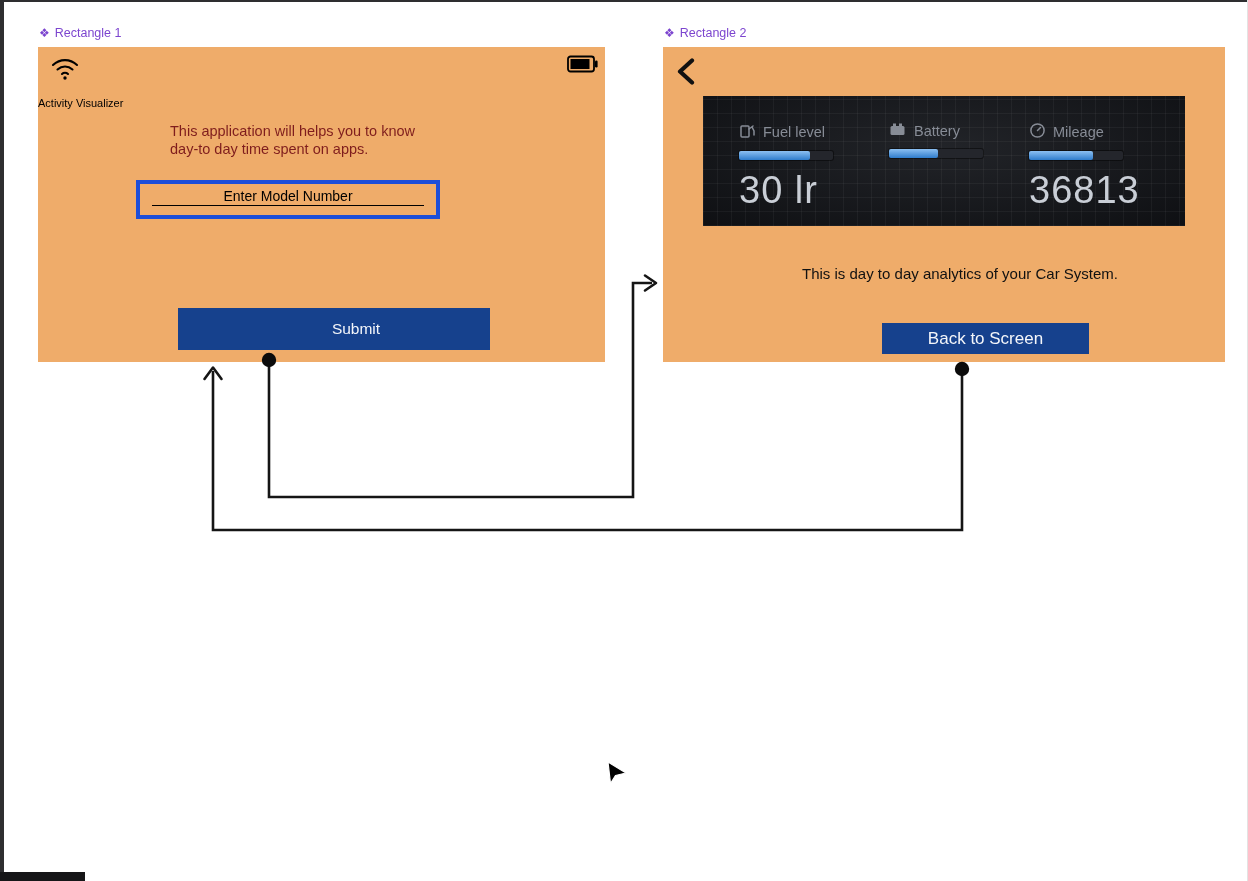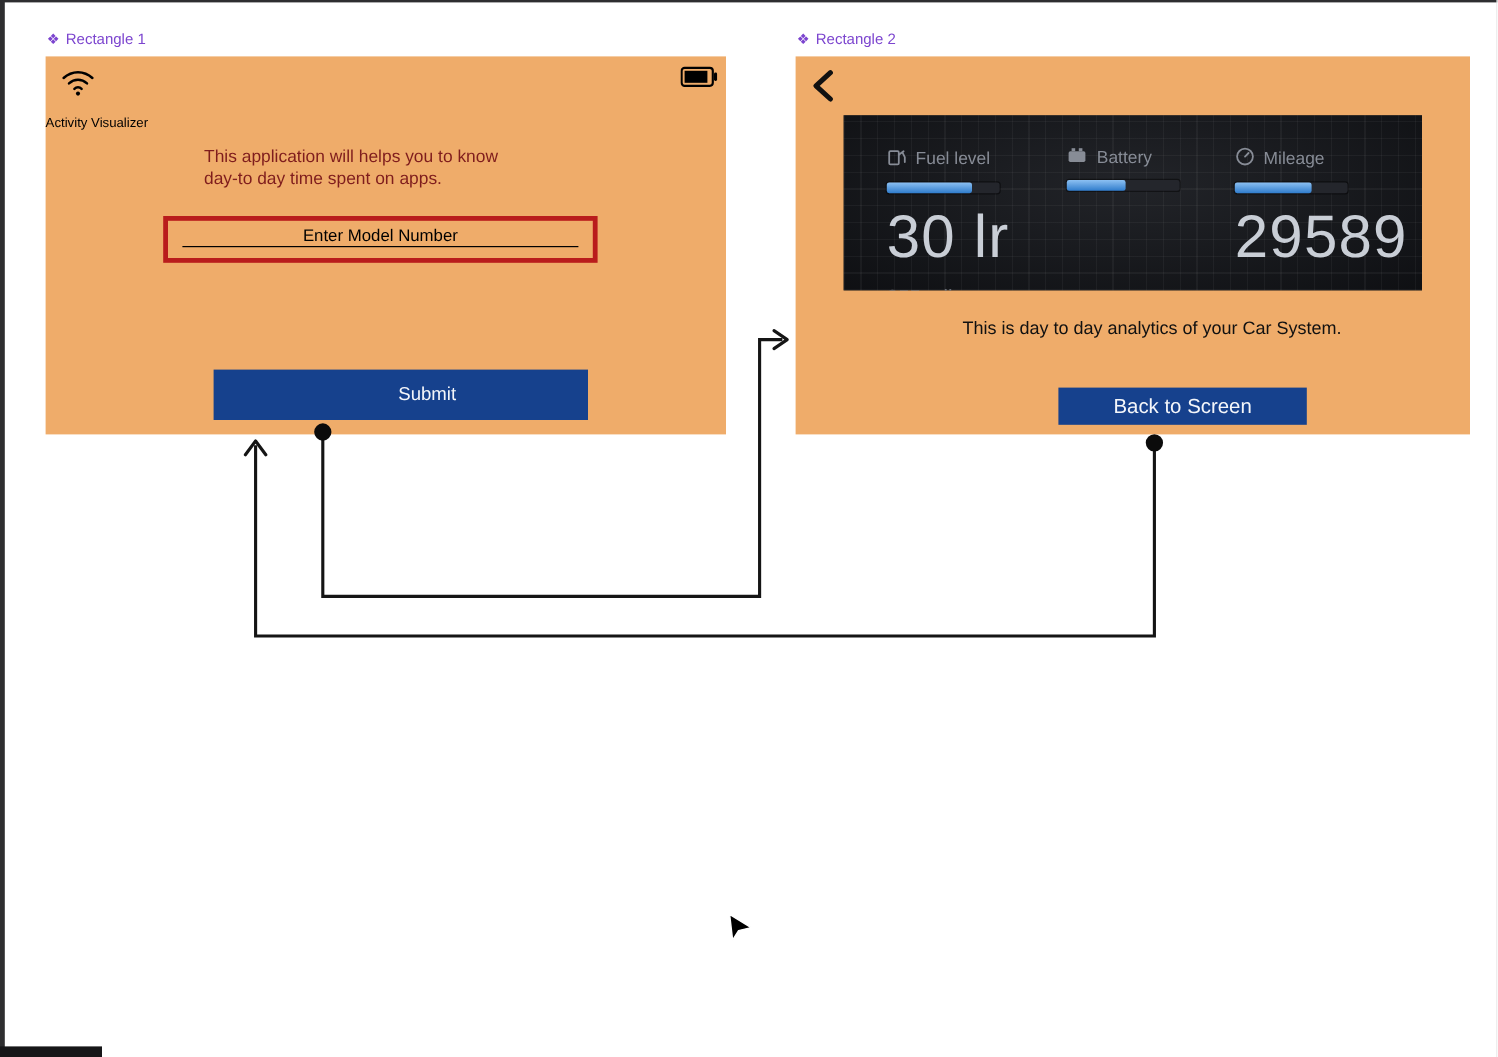"Fuel level" .dash { height: 146px -> 130px }
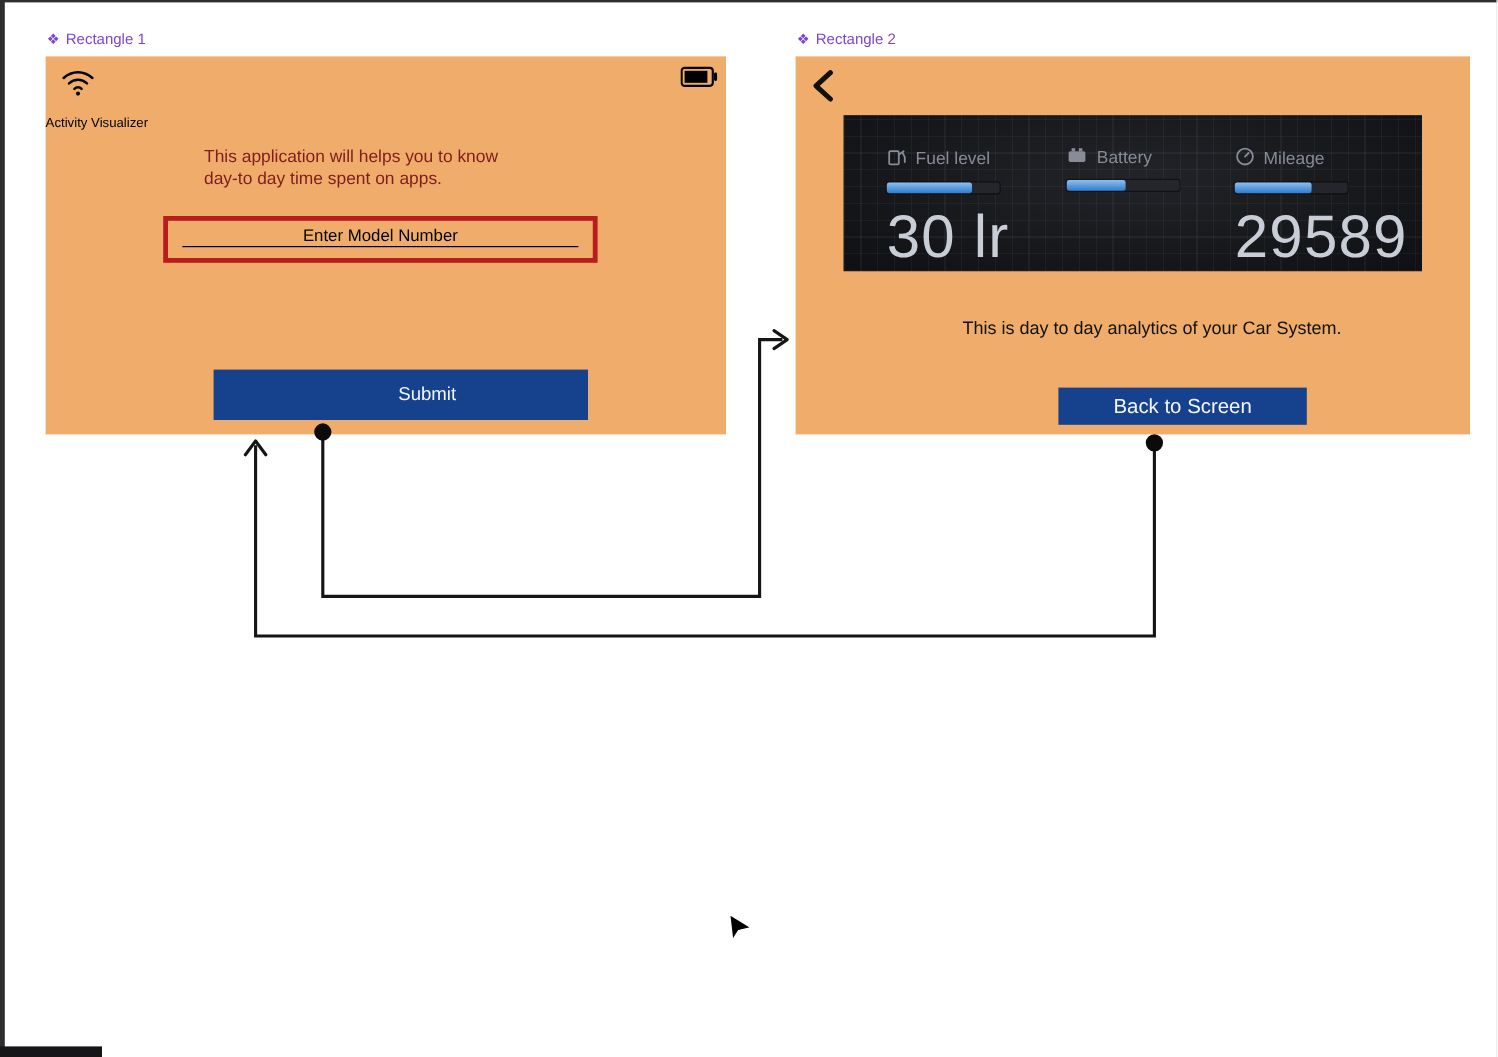"Enter Model Number" .s1-input { border: 4px solid #b91c1c -> 4px solid #1d4ed8; width: 362px -> 304px }
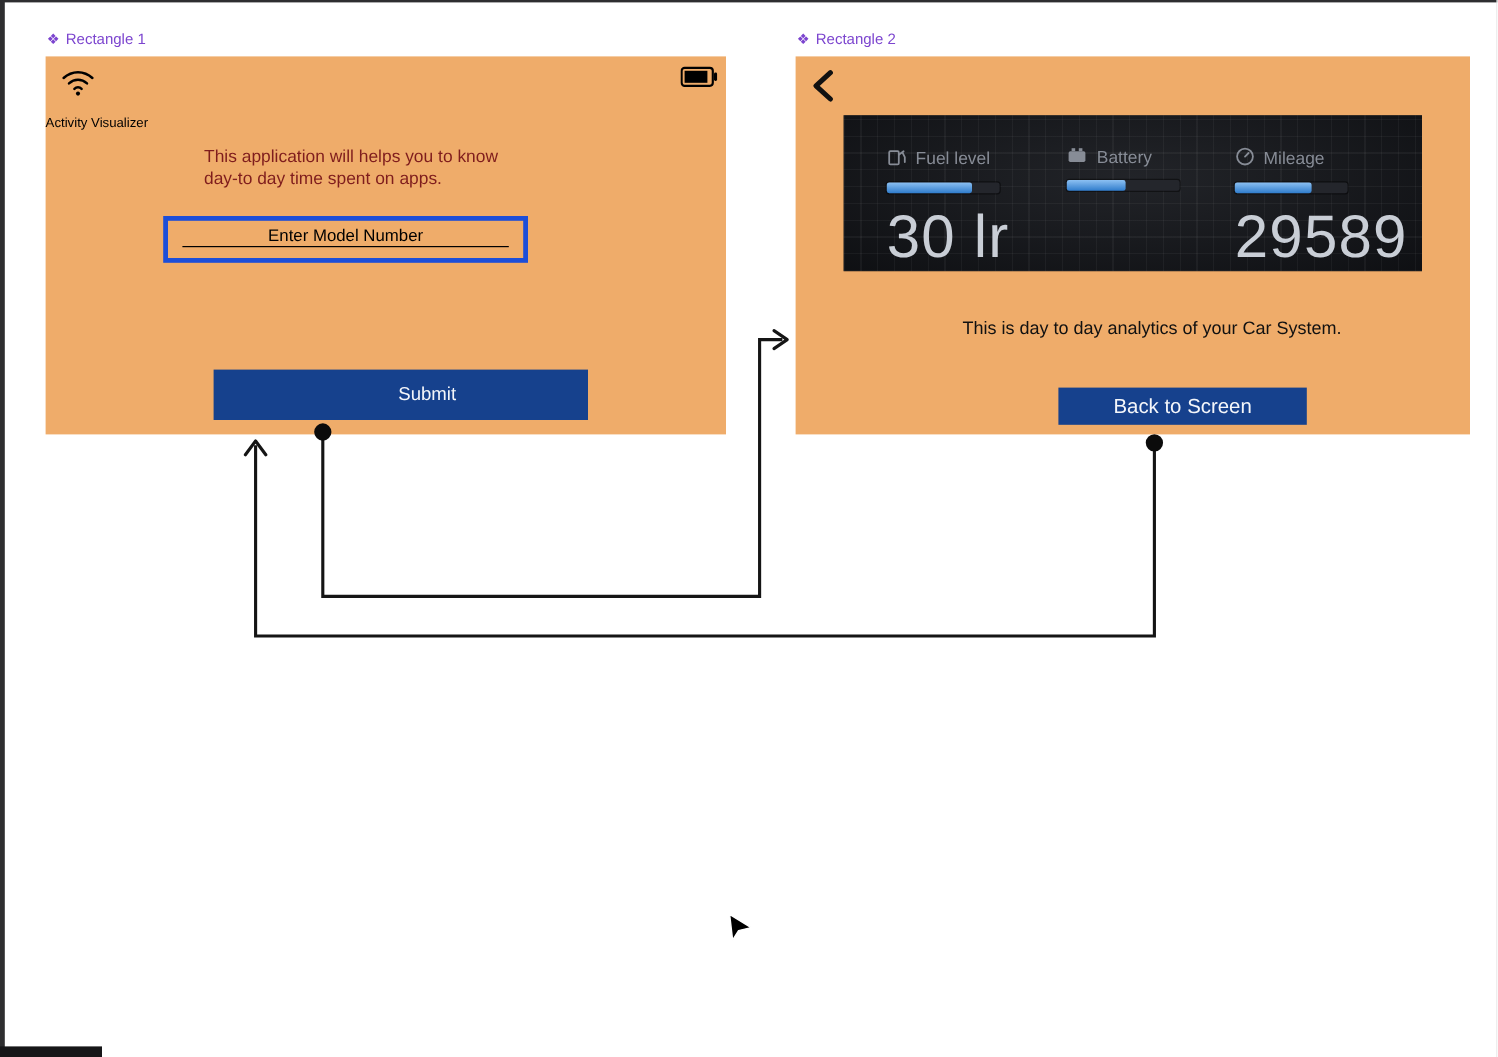"30 lr" .metric .val { font-size: 50px -> 38px }
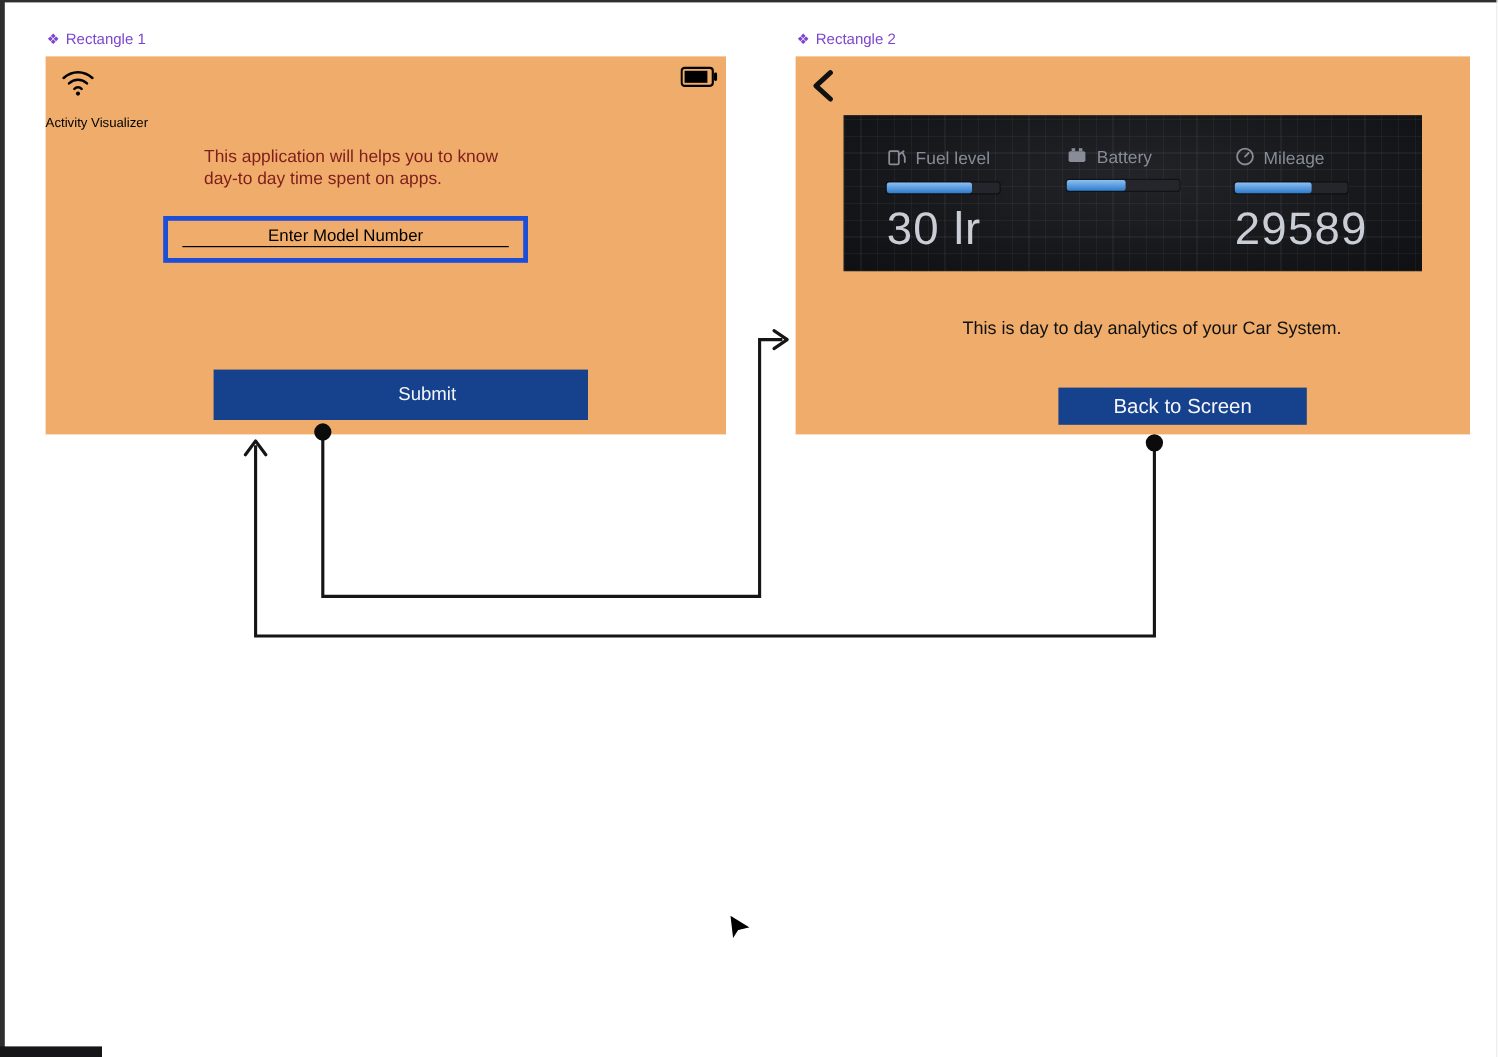"29589" div.val { text: 29589 -> 36813 }
